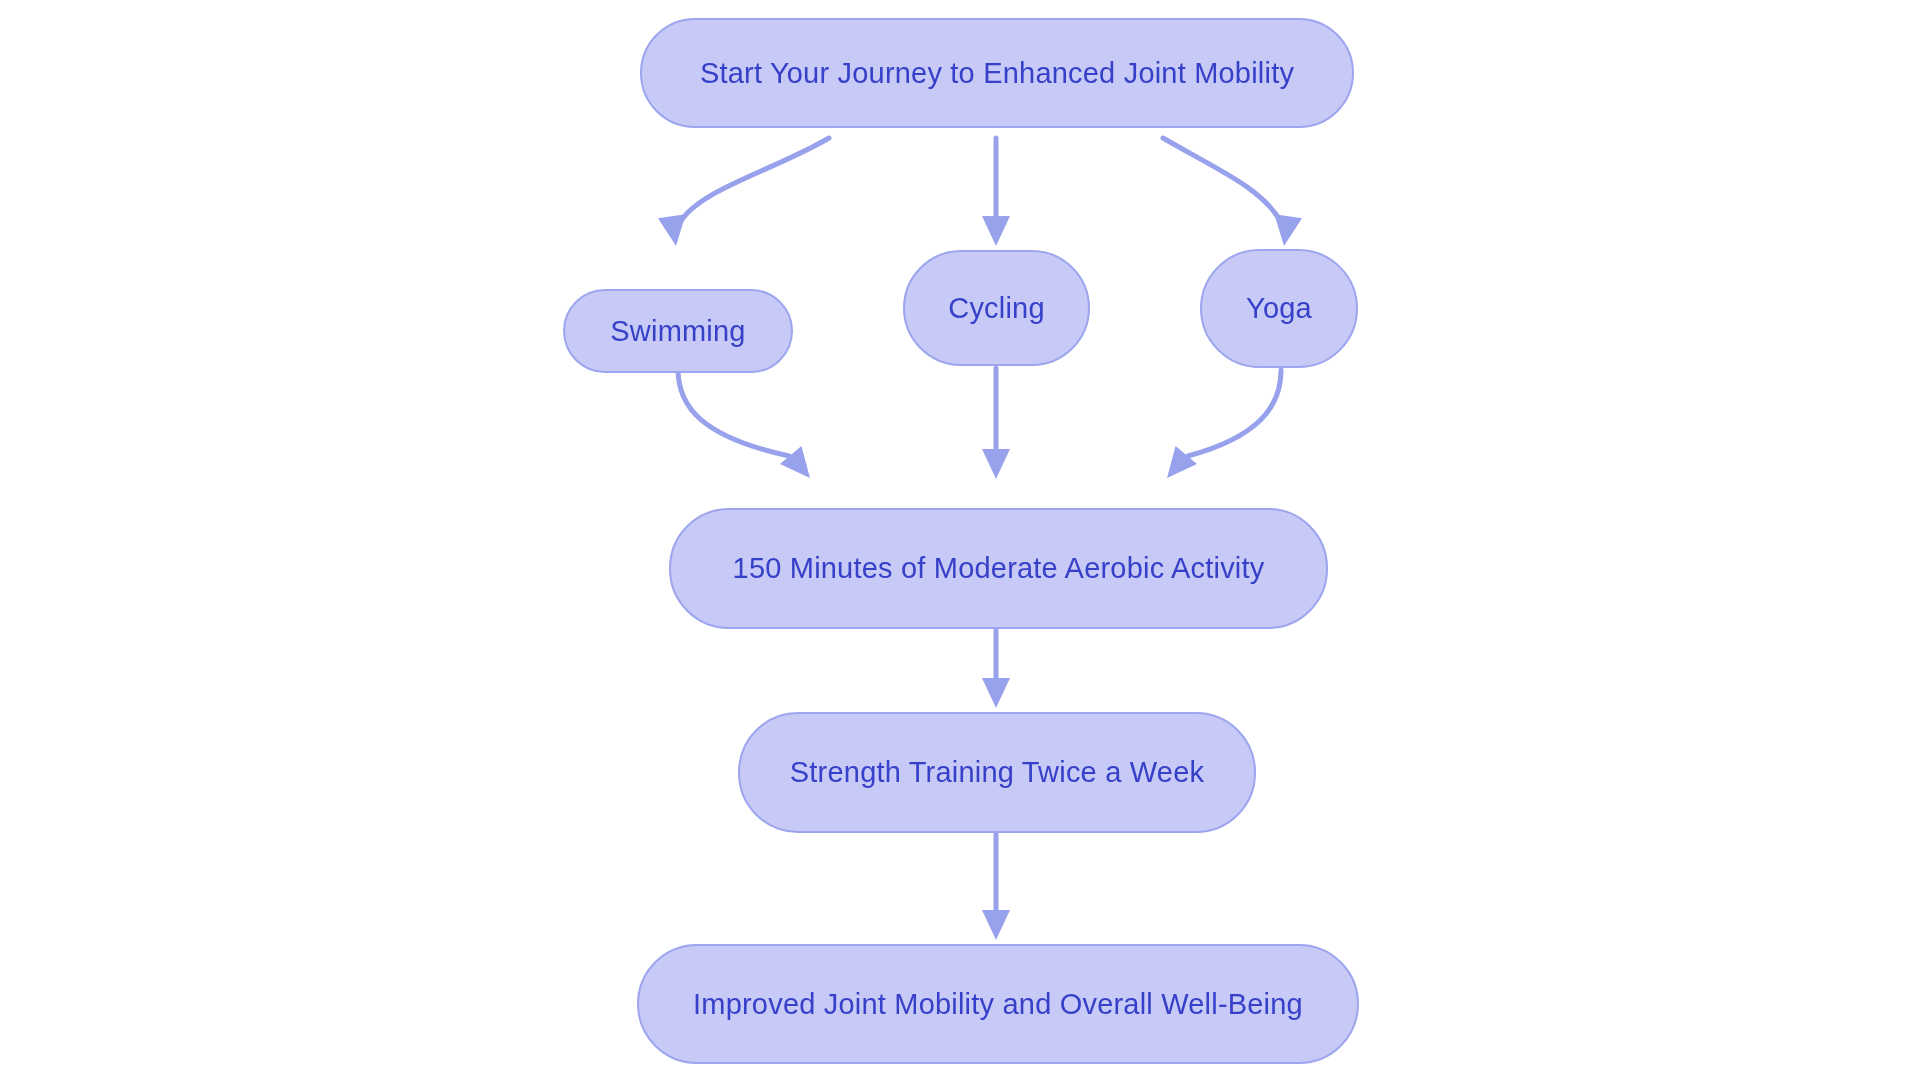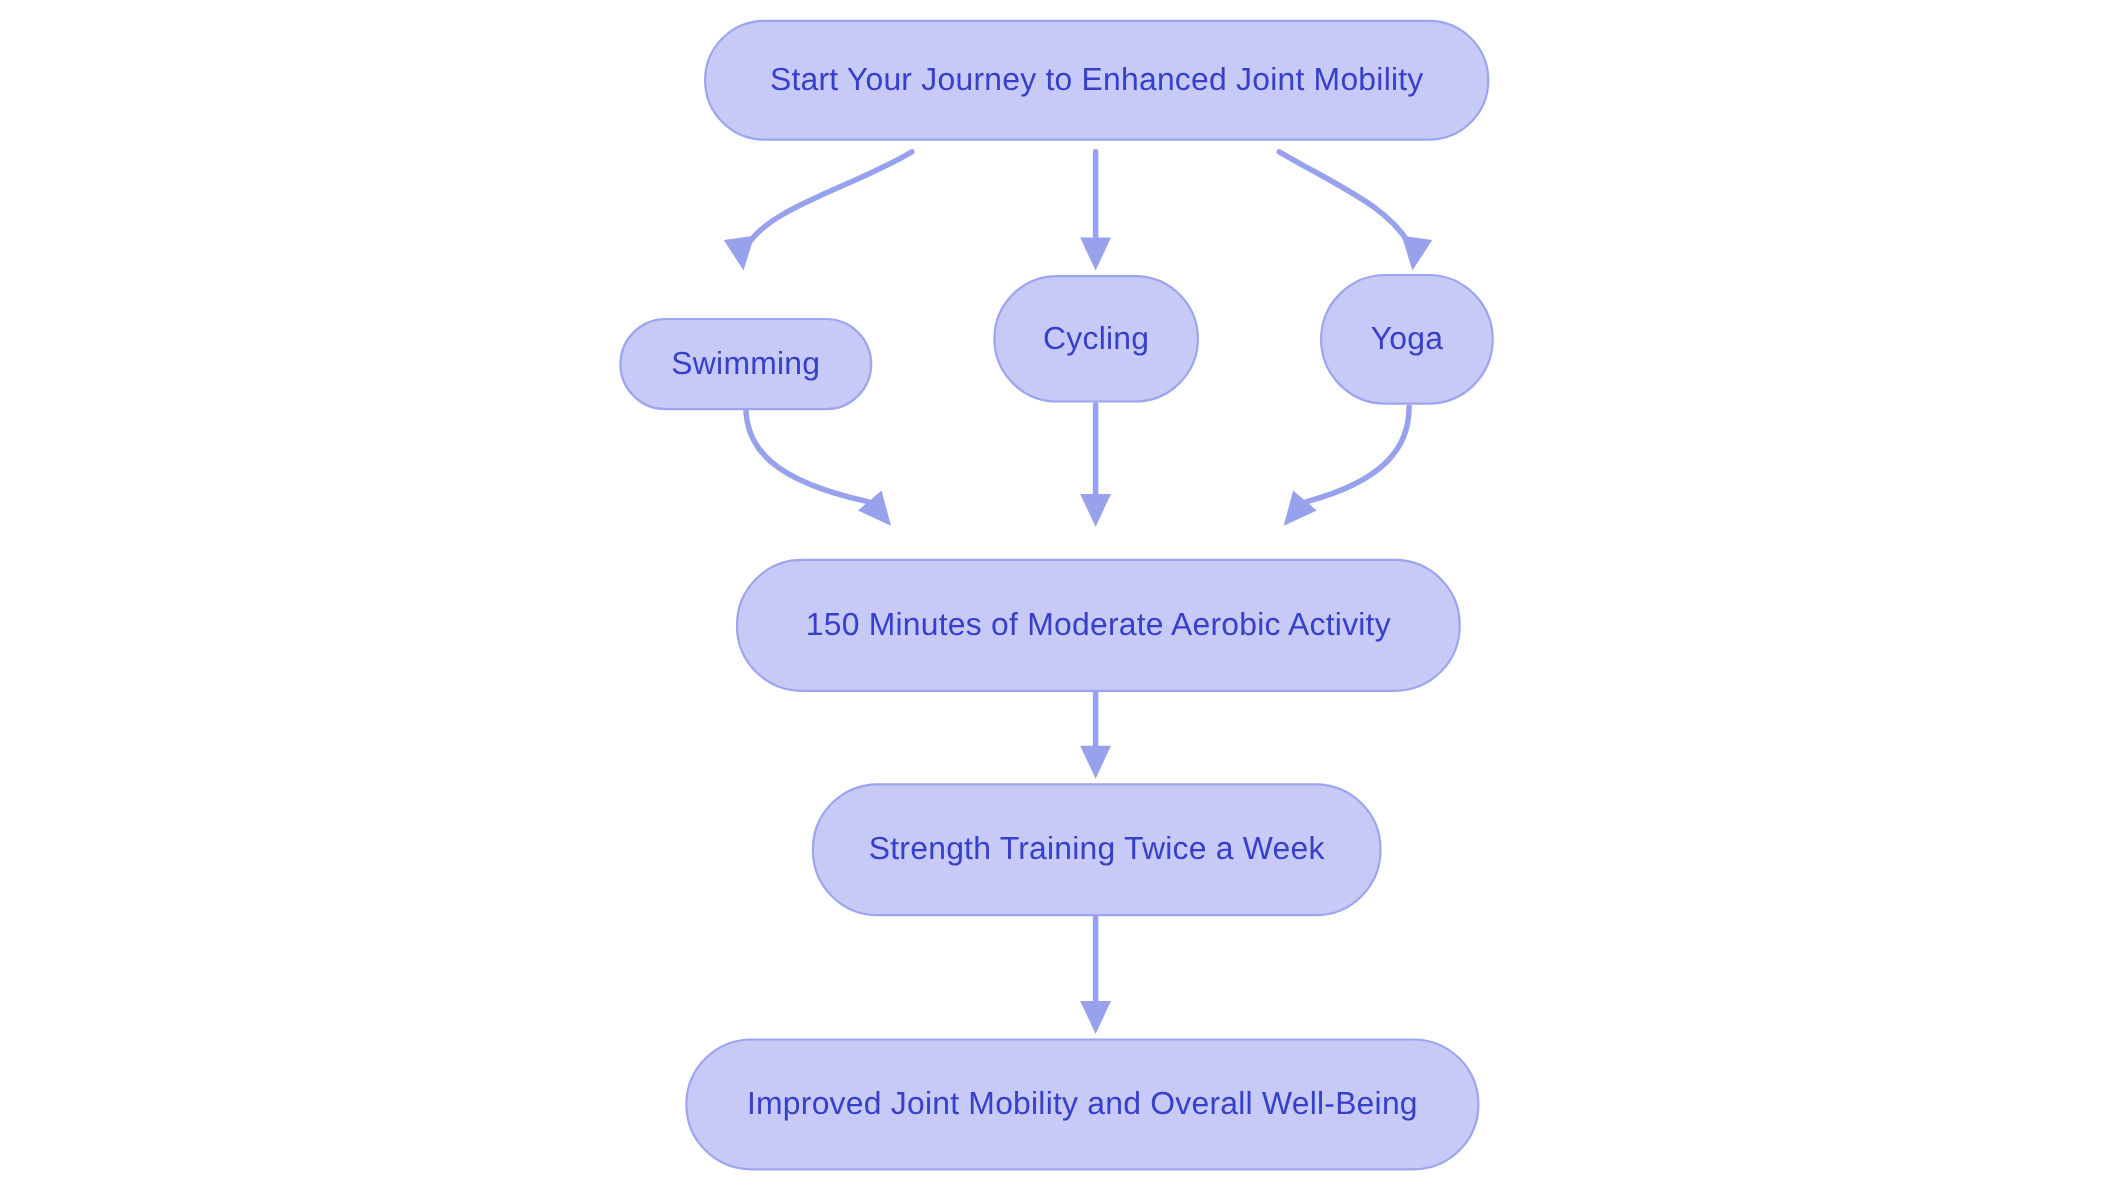"Improved Joint Mobility and Overall" .node-outcome { left: 623px -> 637px }
